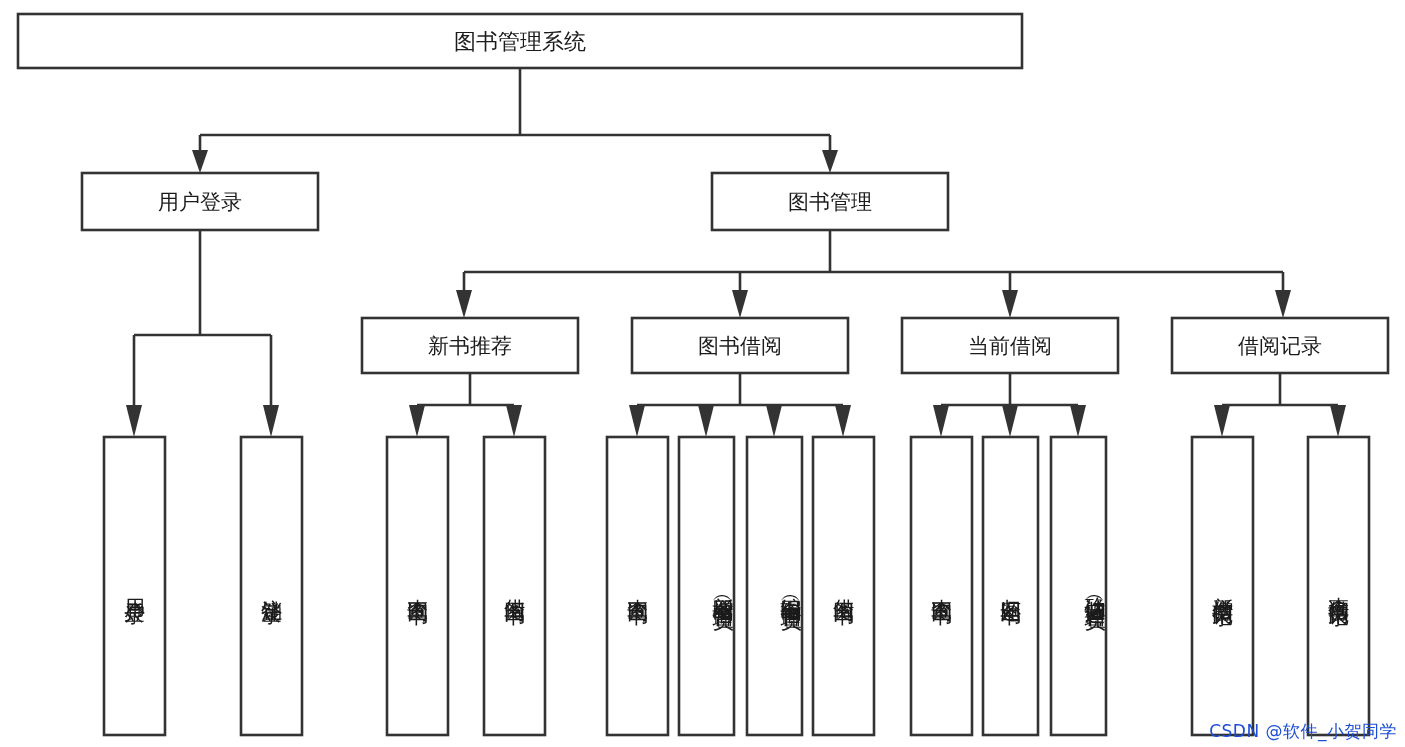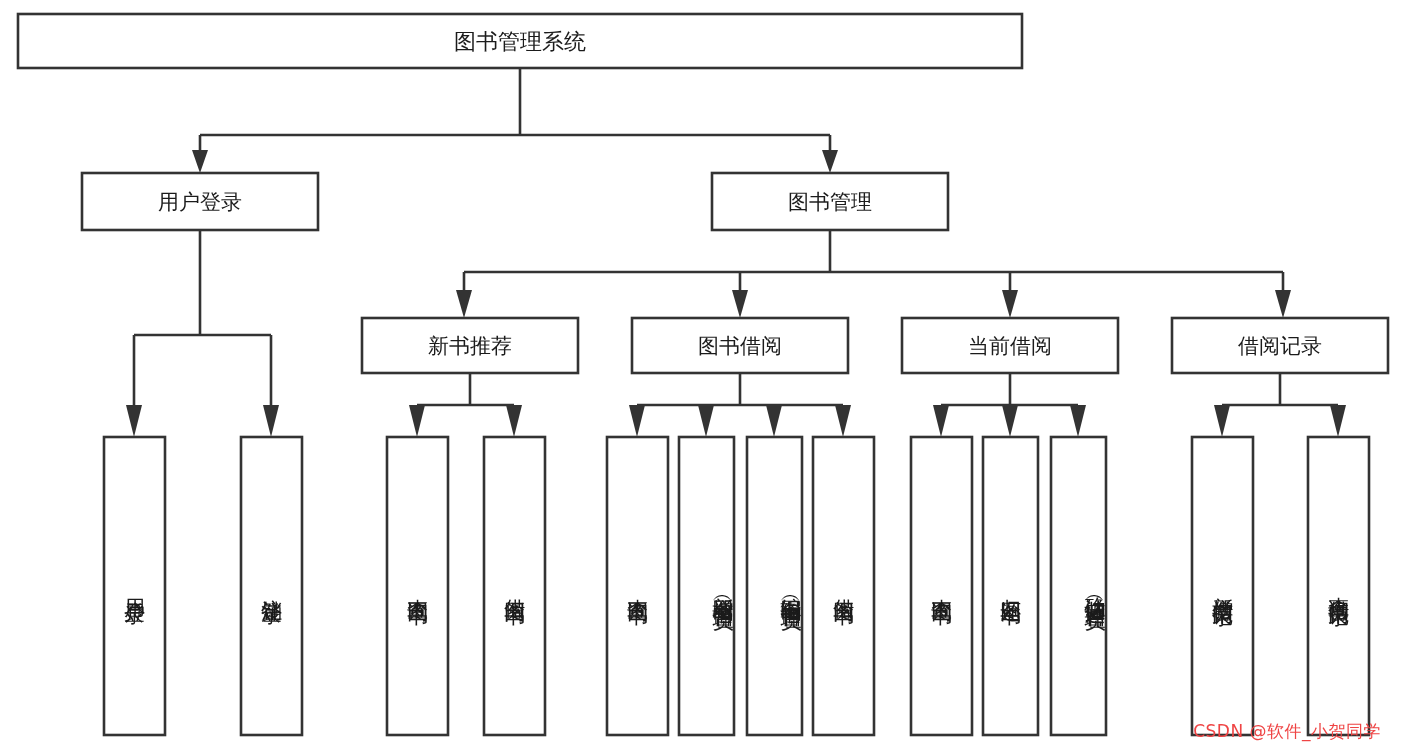"CSDN @软件_小贺同学" #watermark { color: #ef4444 -> #1d4ed8; right: 24px -> 8px }
